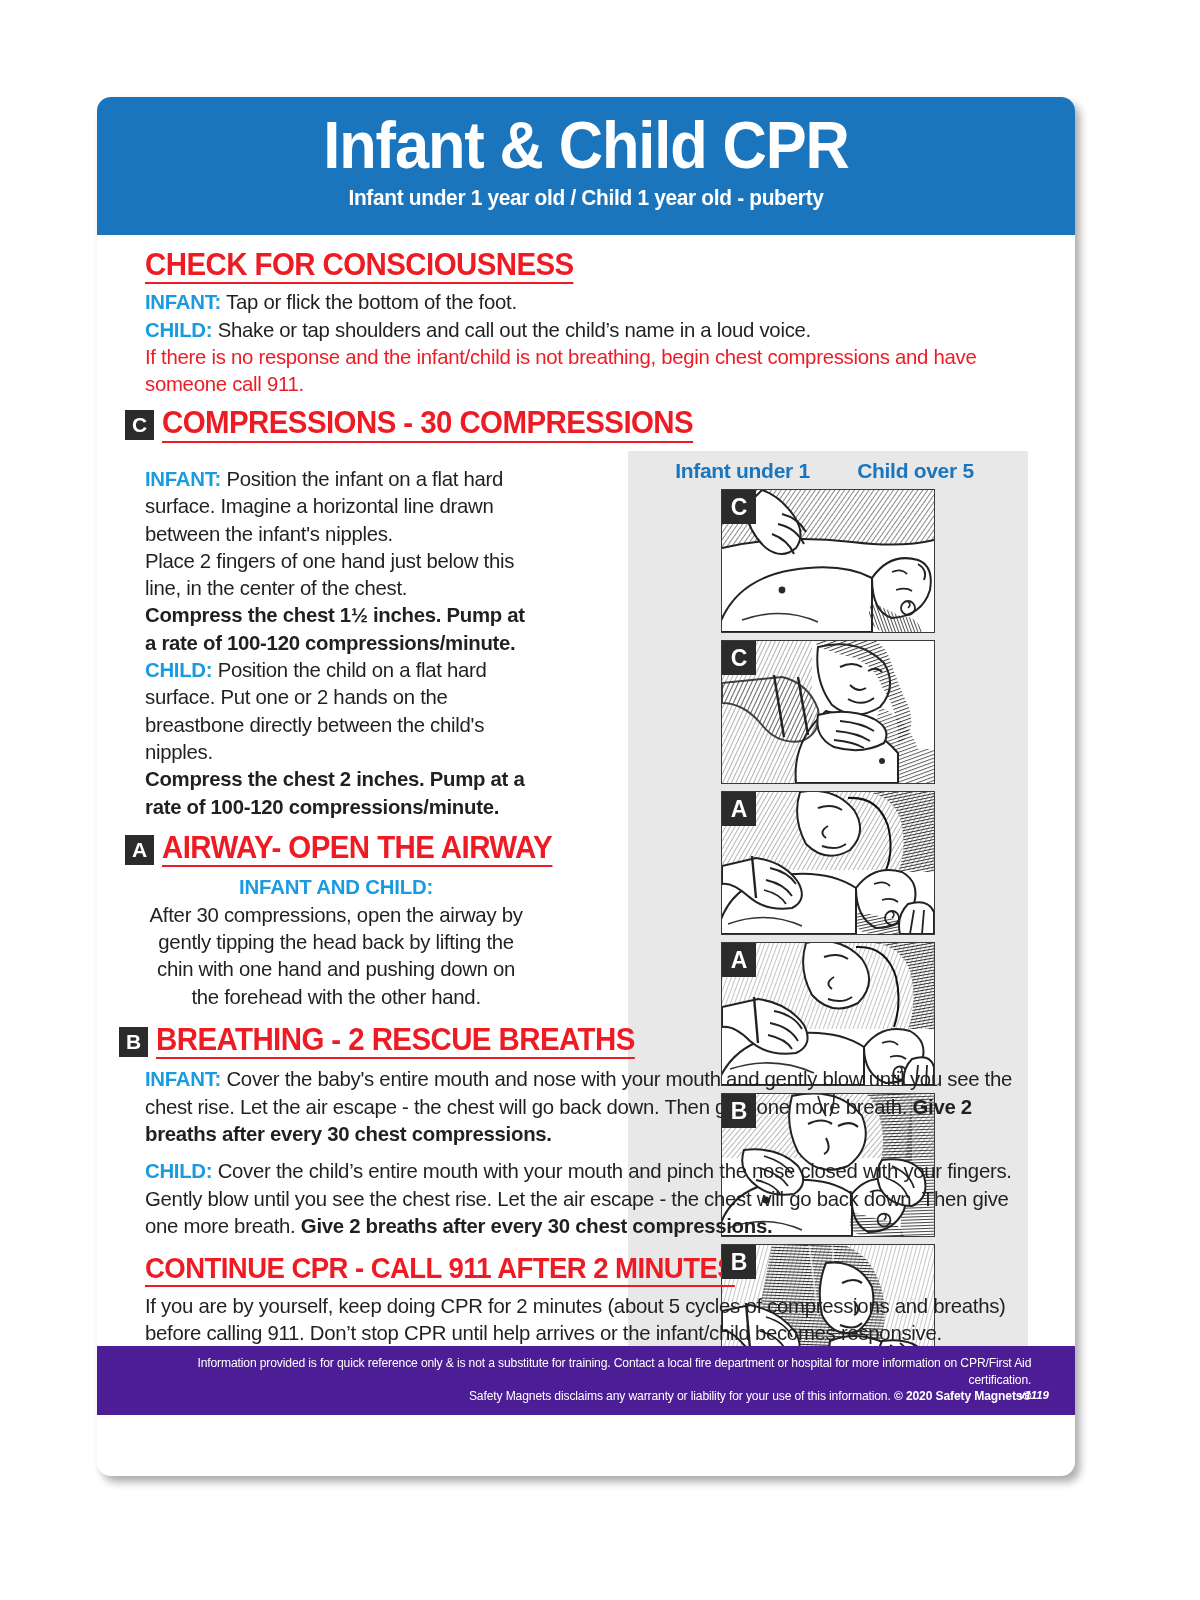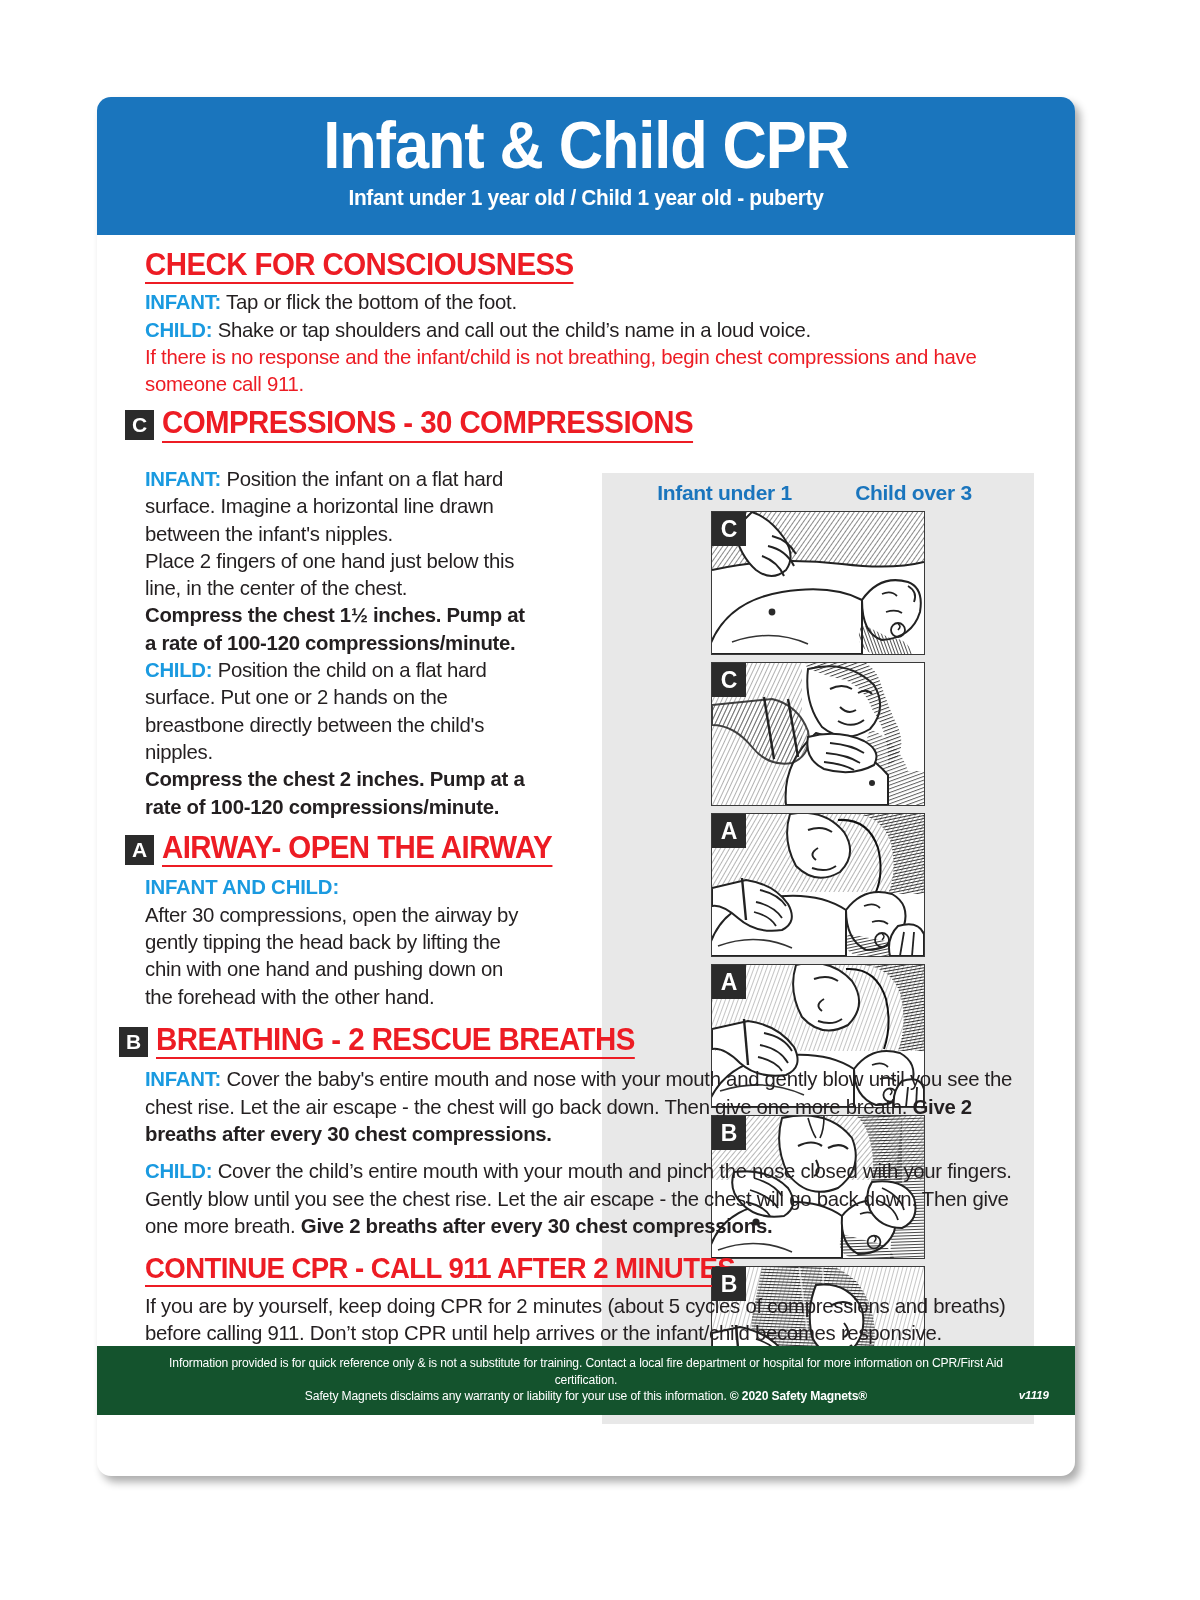"Infant under 1" .illus { left: 505px -> 531px; margin-top: 22px -> none; width: 432px -> 400px }
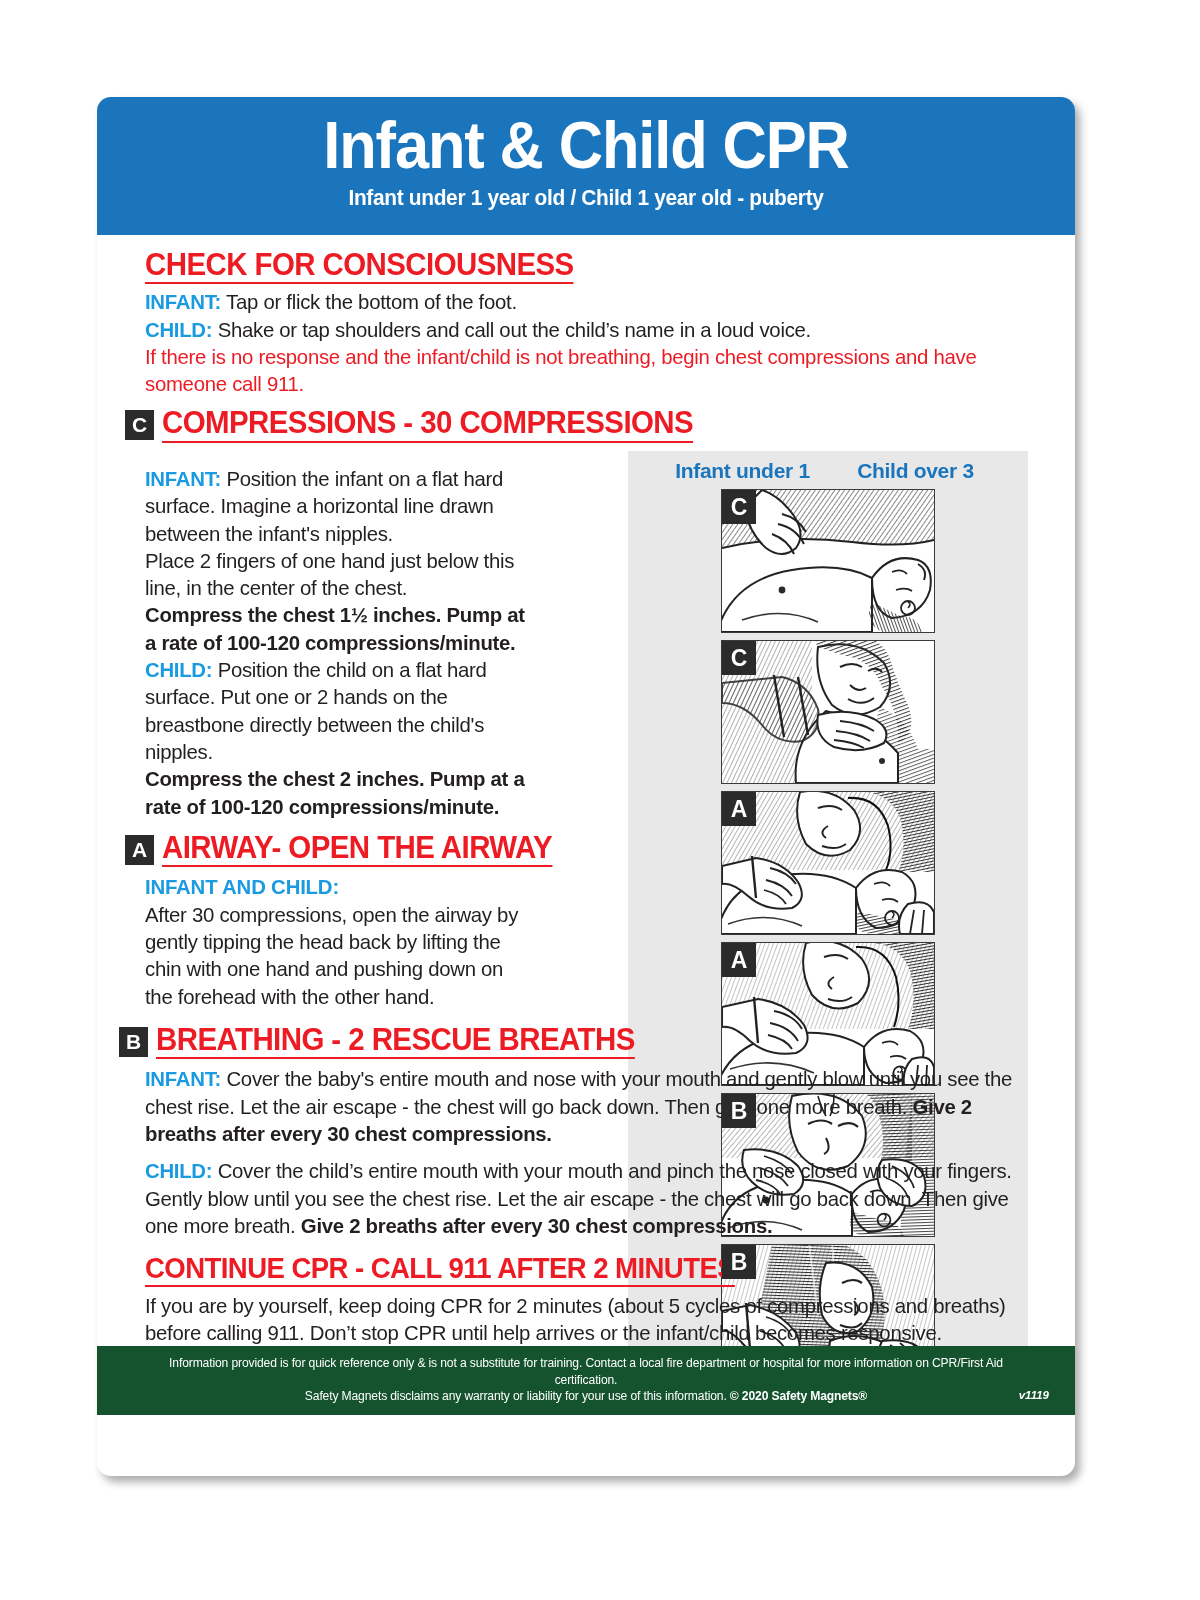"Child over 3" div.illus-head { text: 3 -> 5 }
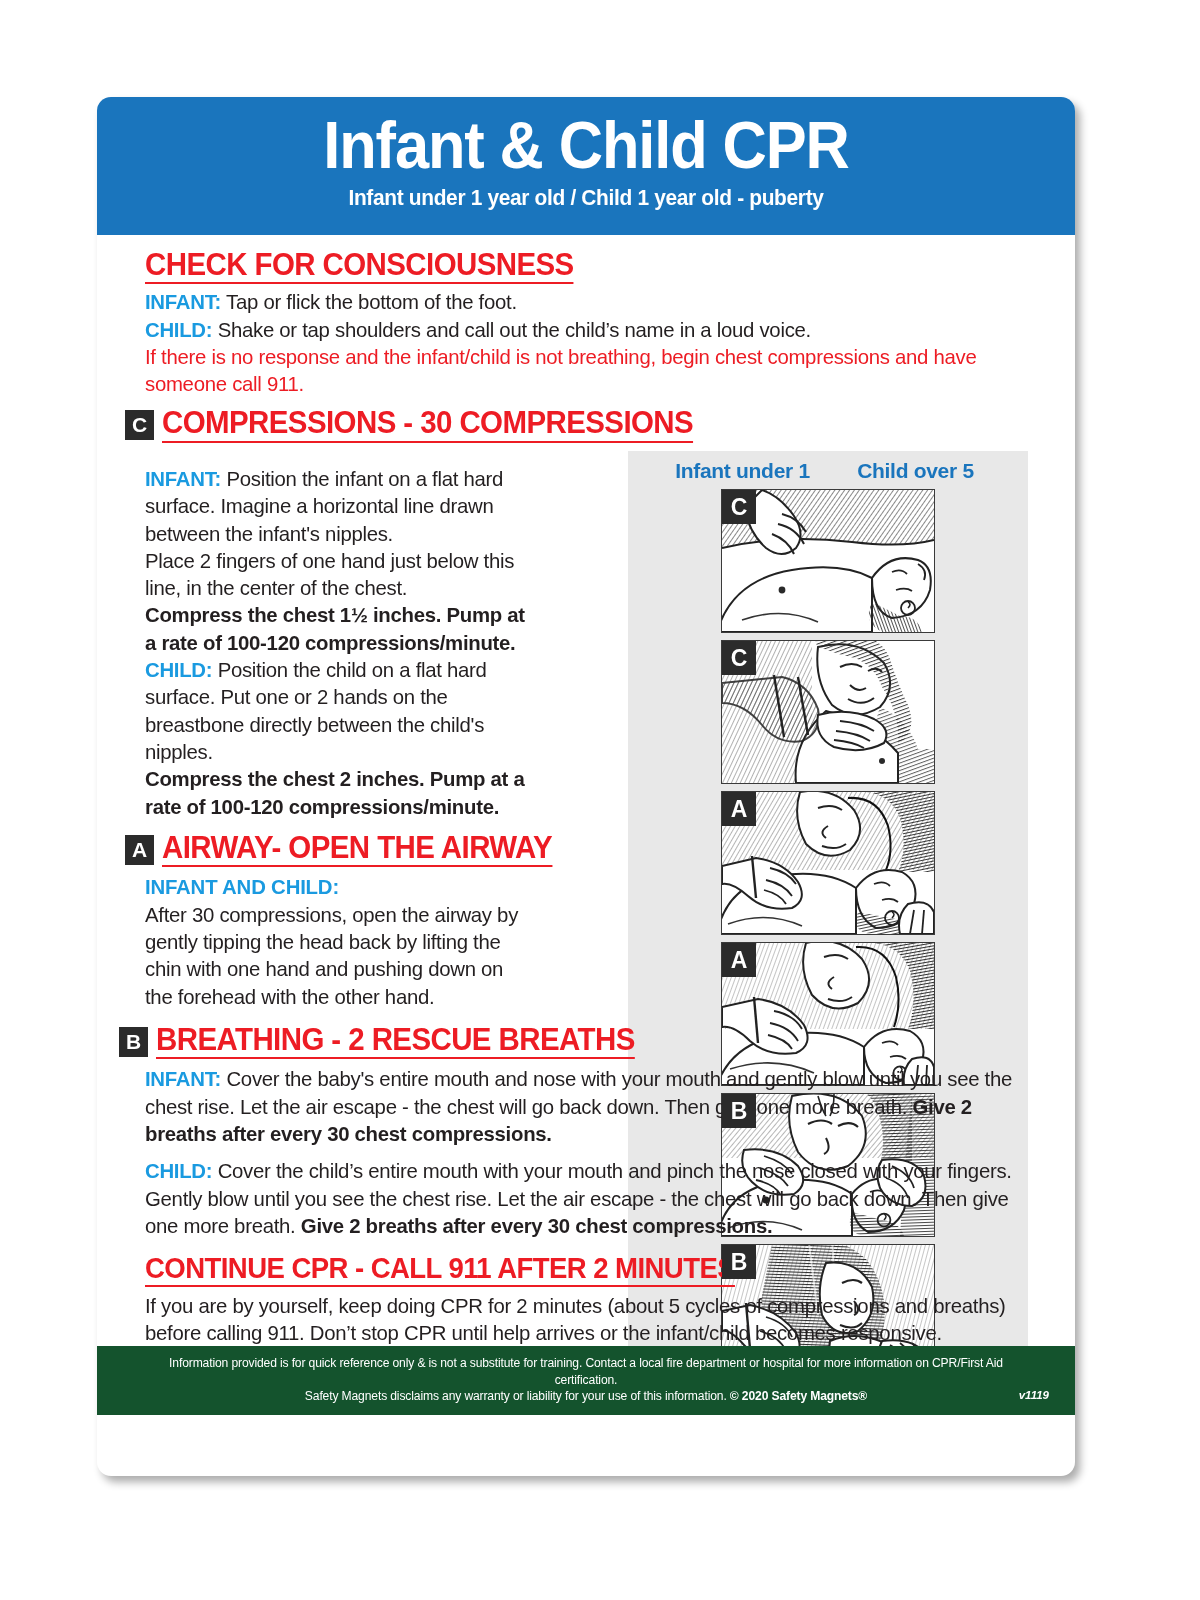"INFANT AND CHILD:" div.leftcol { text-align: none -> center }
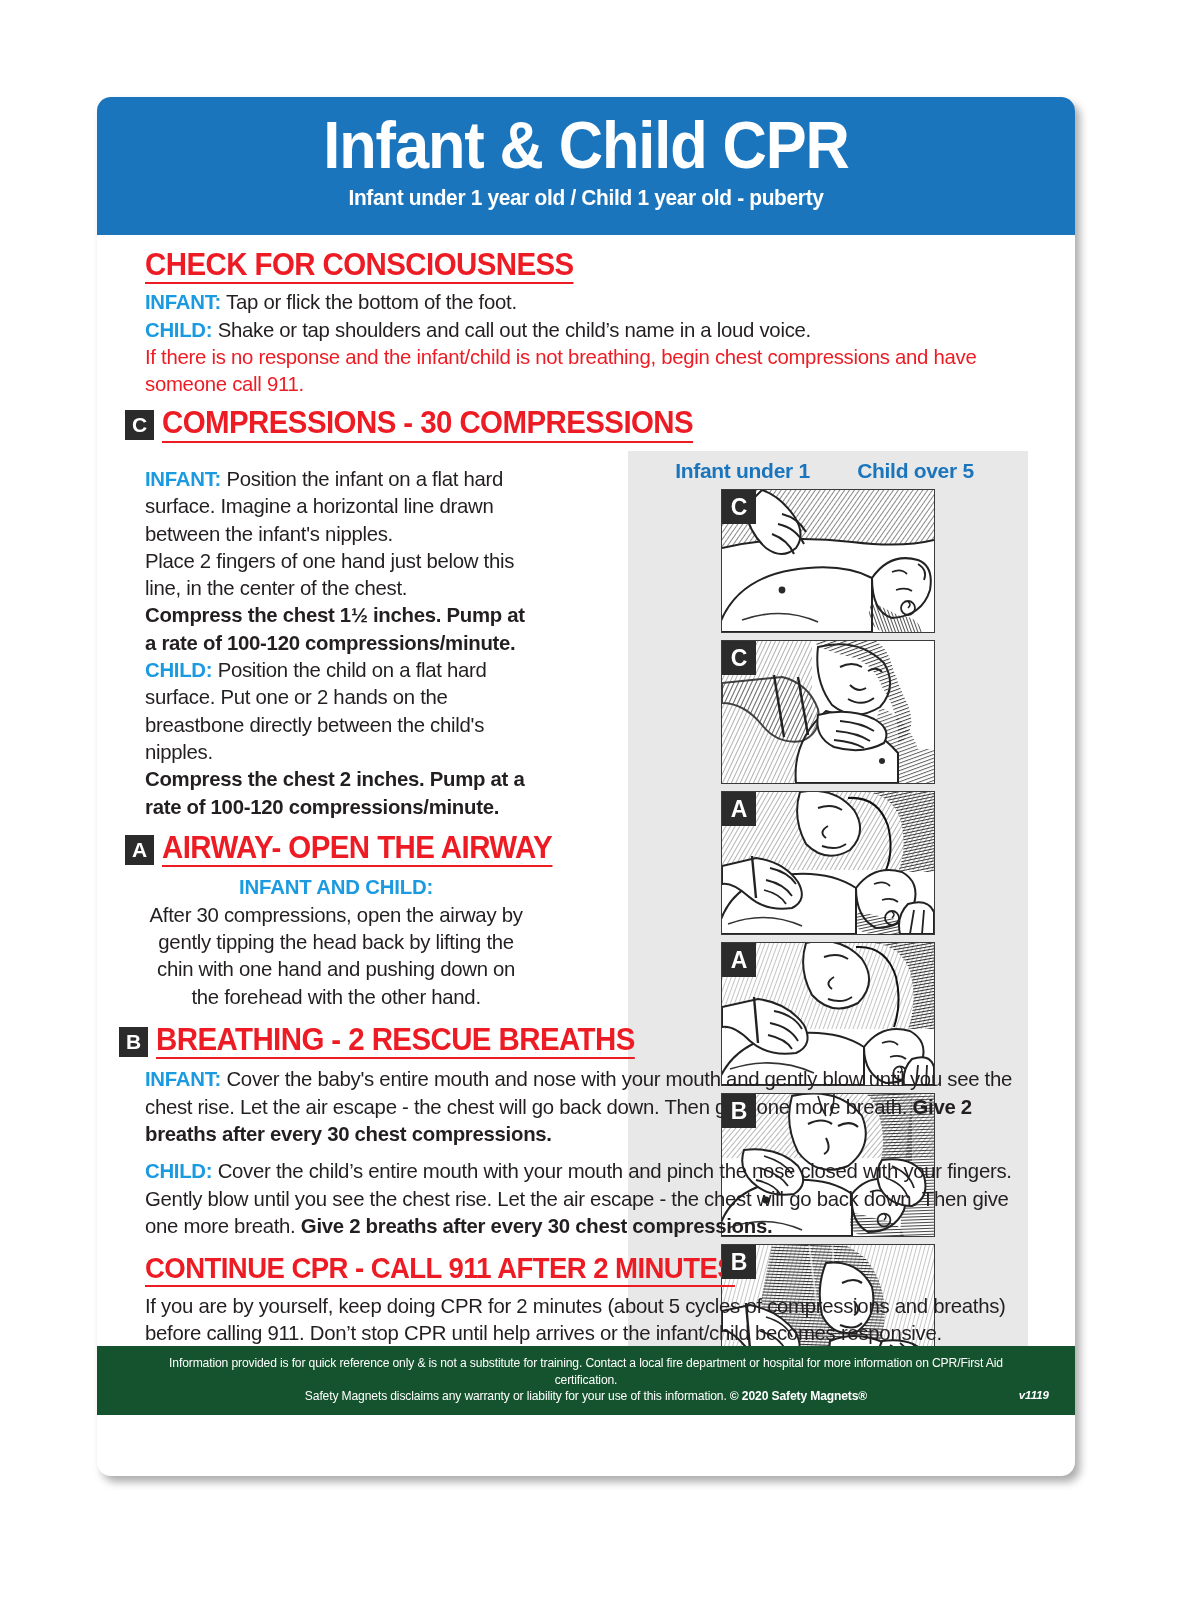"Information provided is for quick" .footer { background: #14532d -> #4c1d95; text-align: center -> right }
